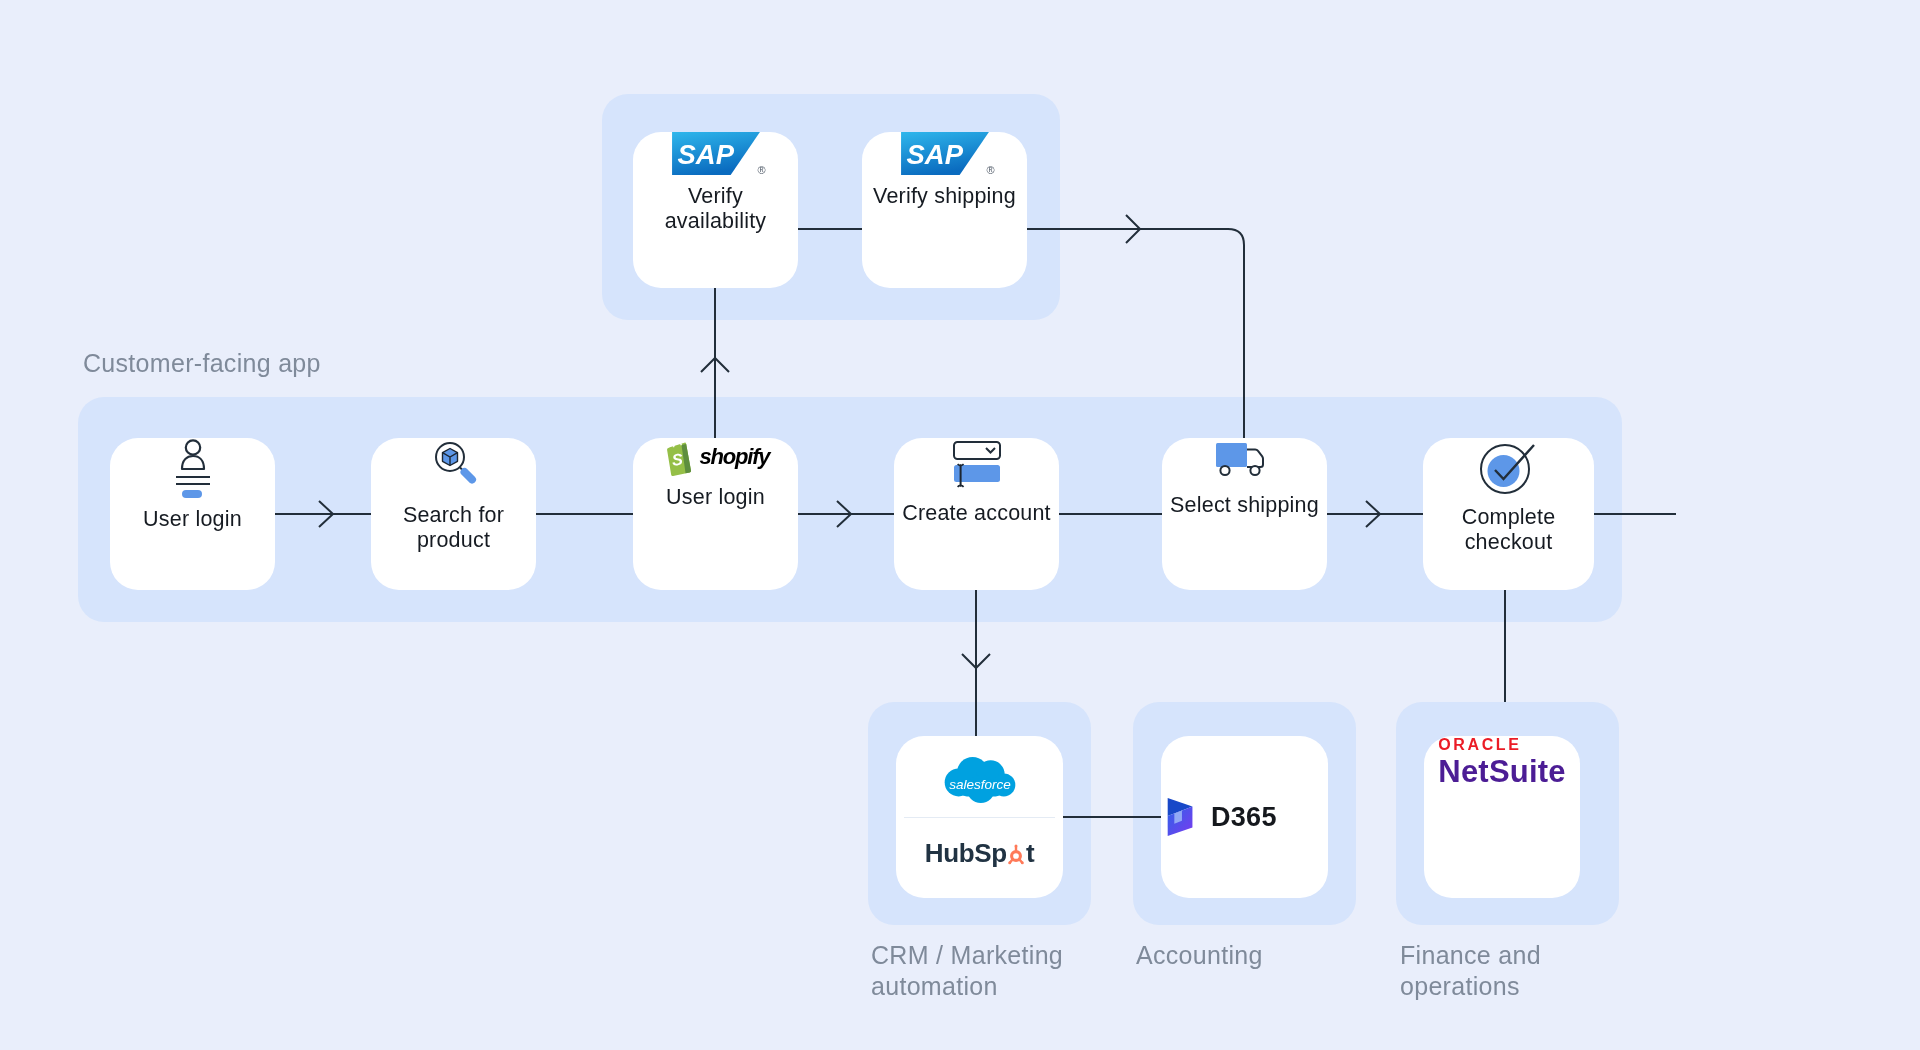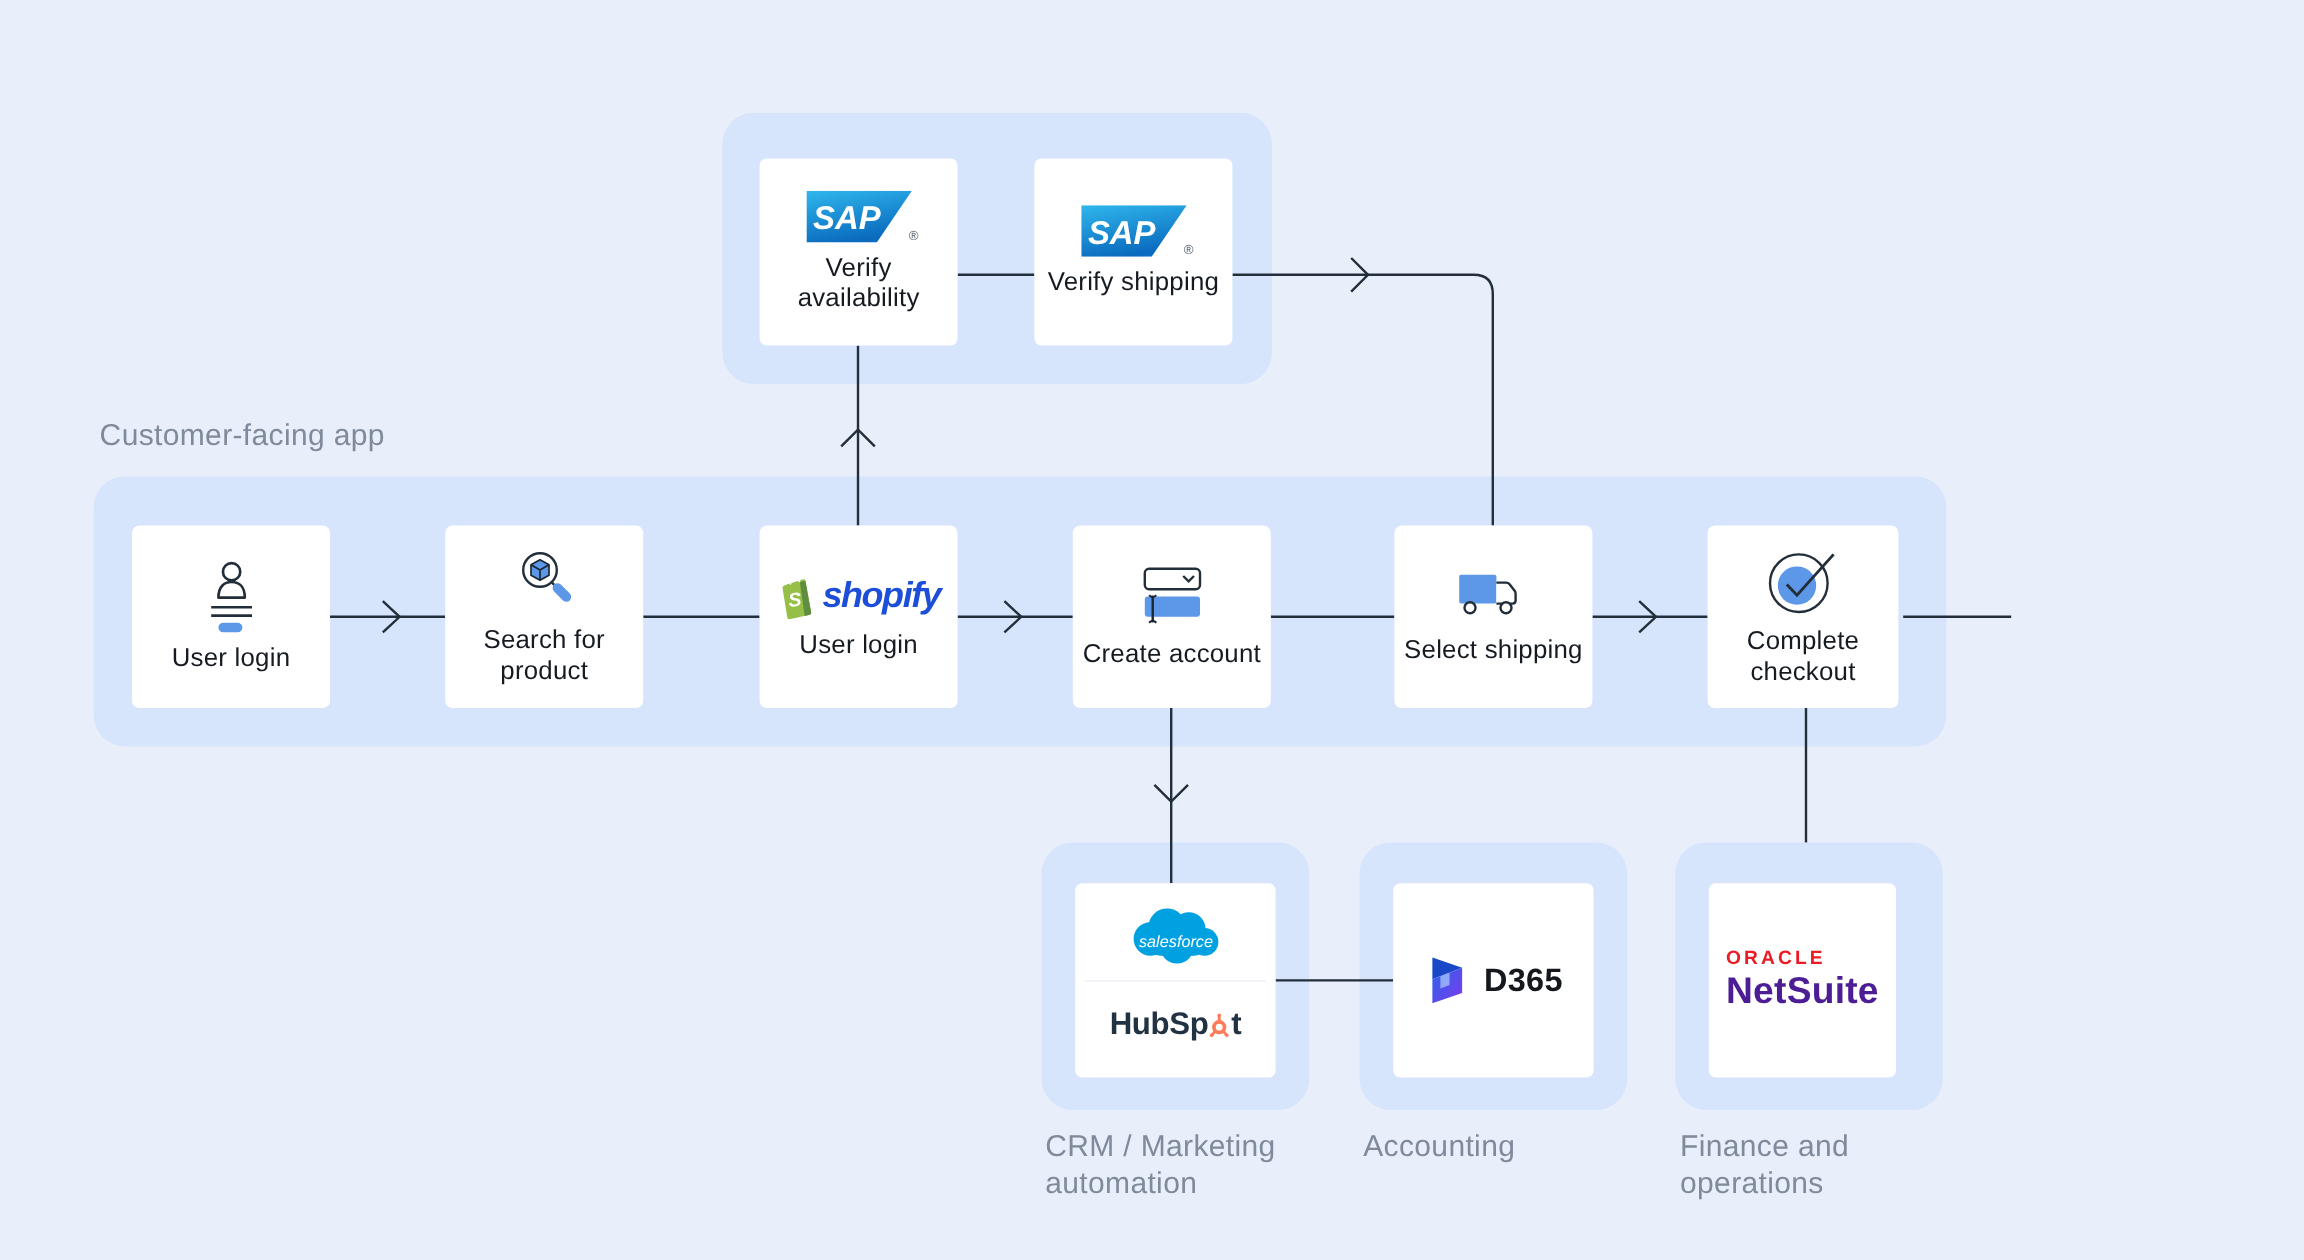"SAP" .node { border-radius: 6px -> 28px; justify-content: center -> none }
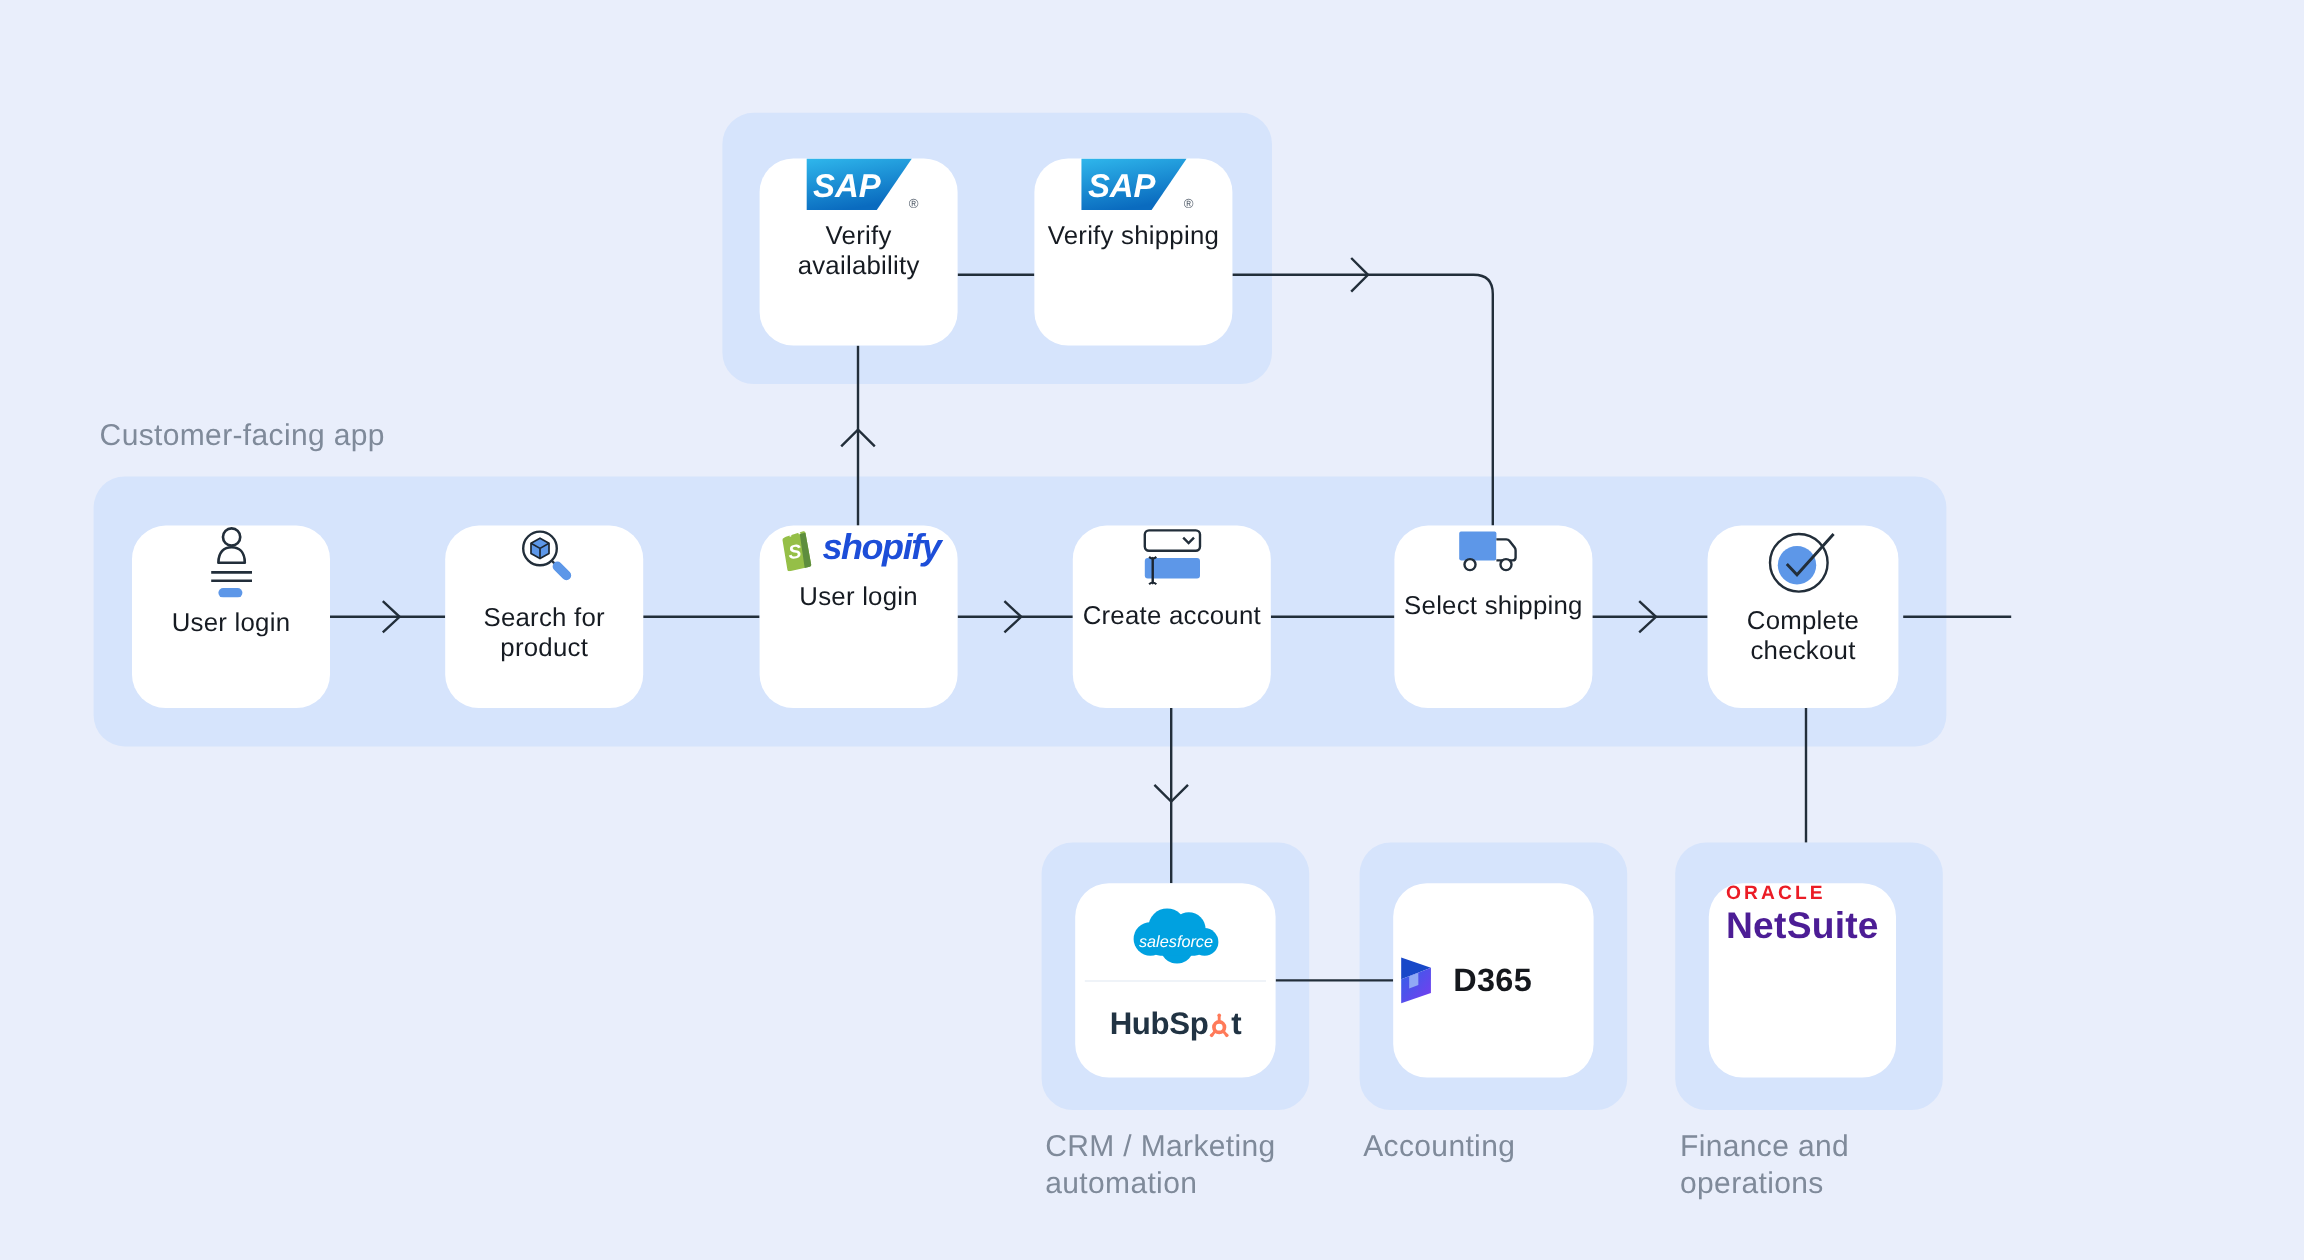"shopify" .shopify-word { color: #1d4ed8 -> #000000; font-size: 30px -> 22px }
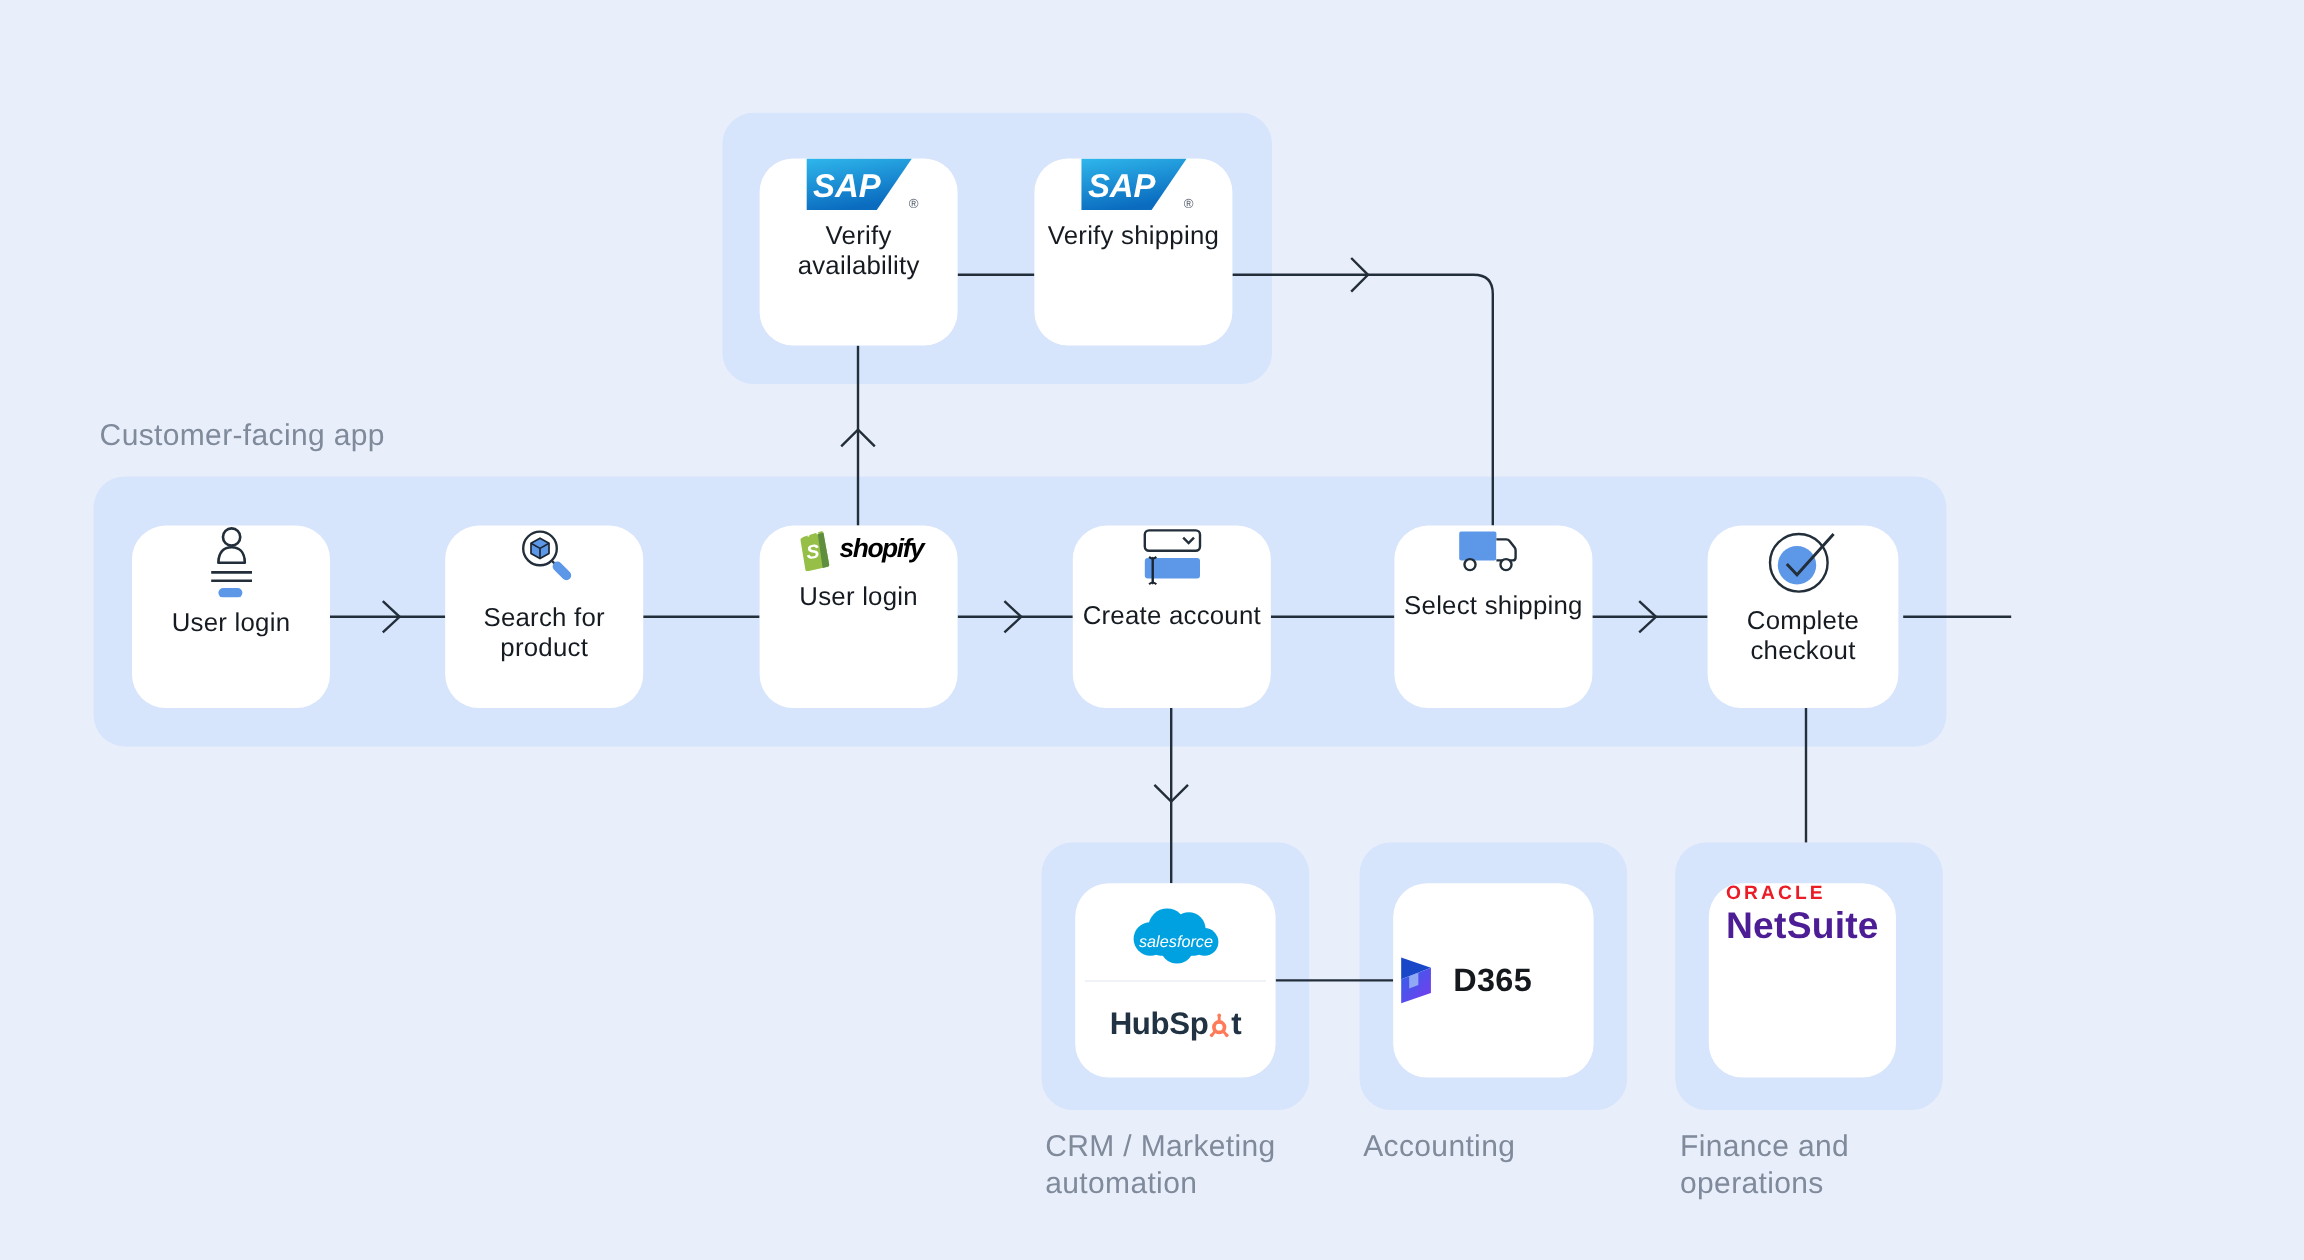"Complete checkout" div.node { width: 159px -> 171px }
